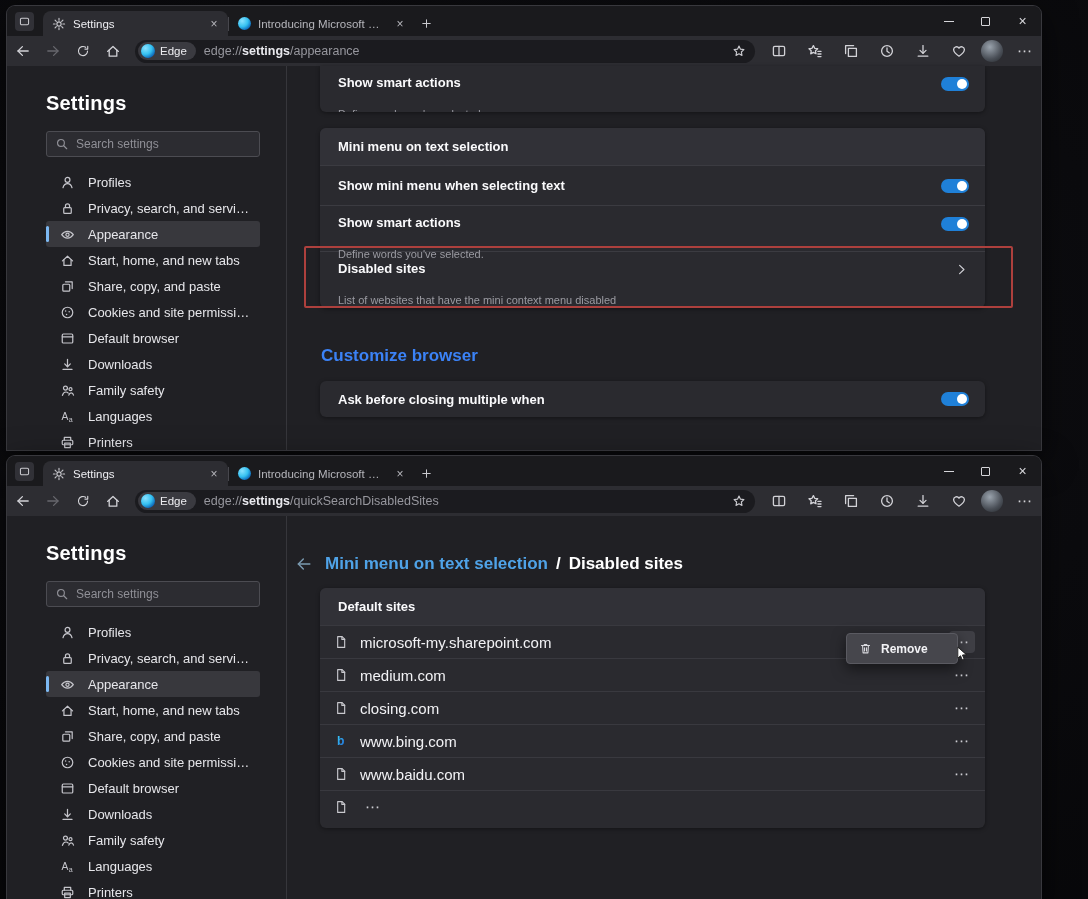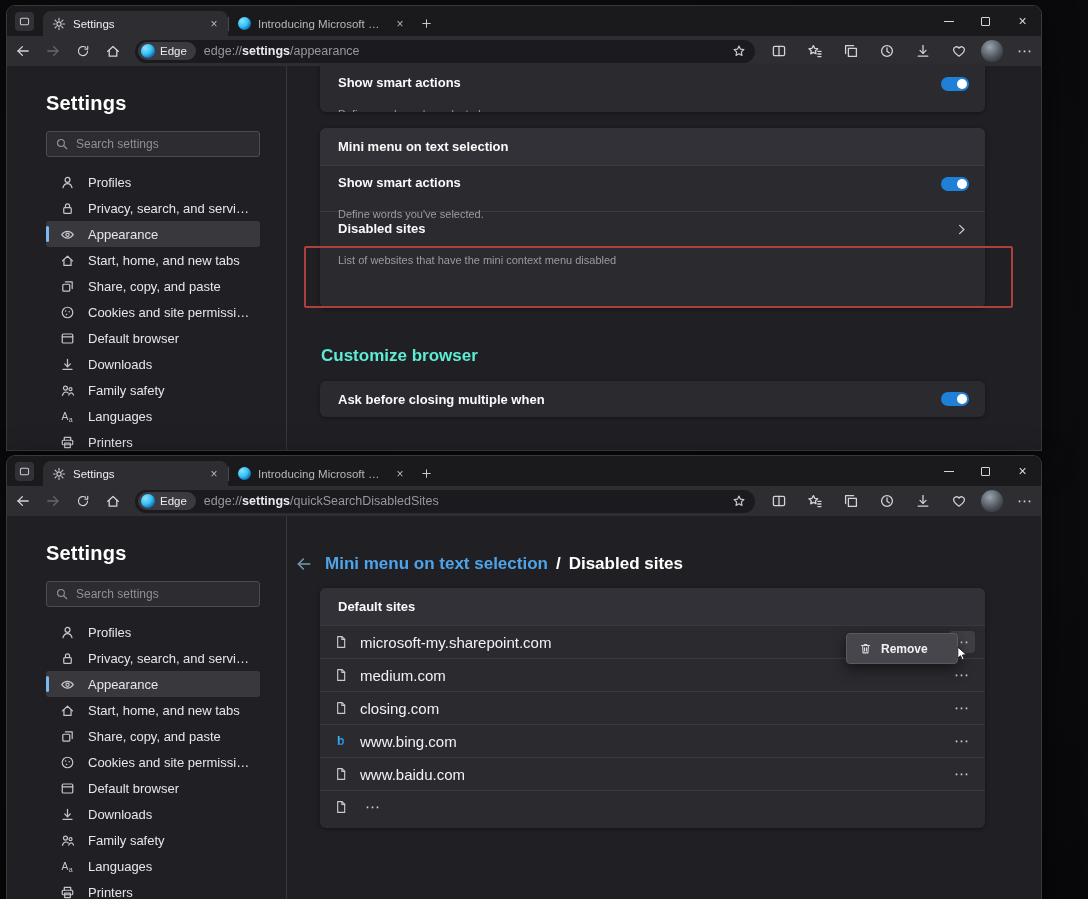"Show mini menu when selecting" div.set-row { html: none -> <div> <div>Show mini menu when selecting text</div> <div> <div></div> </div> </div> }
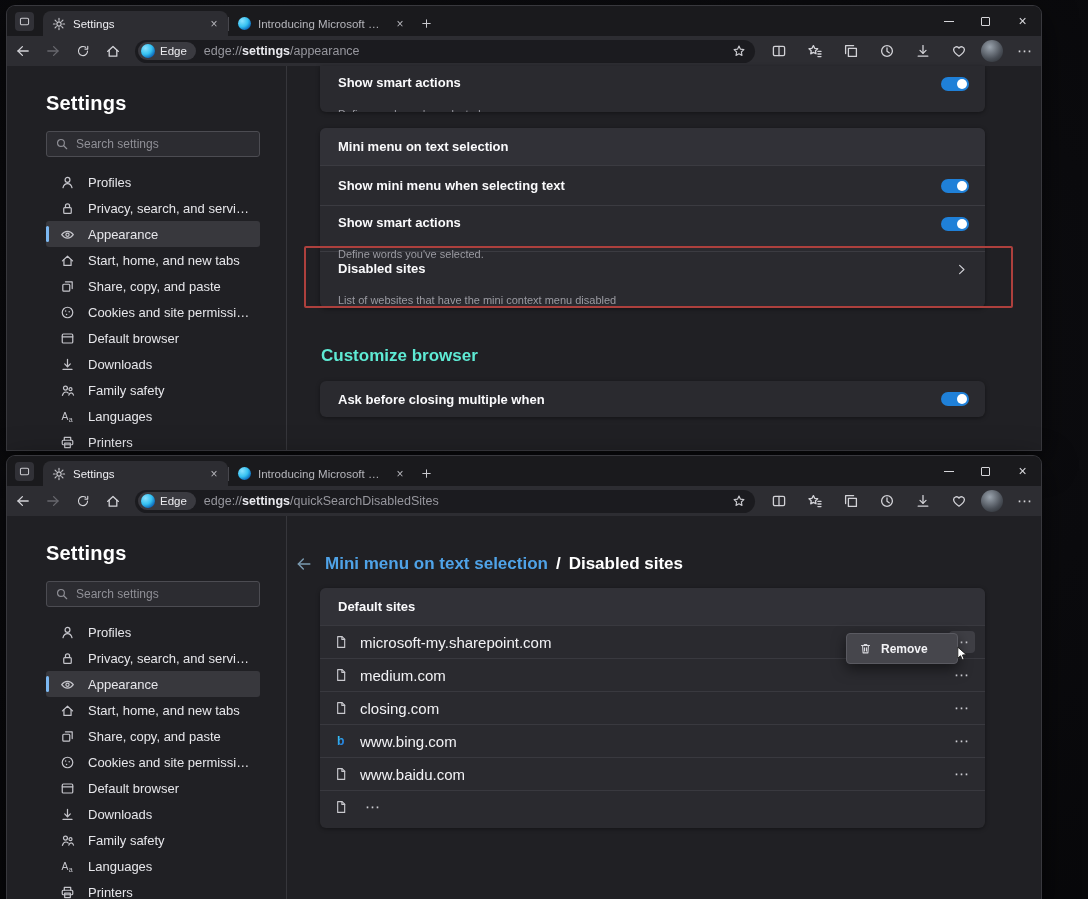"Customize browser" .section-heading { color: #5eead4 -> #3b82f6 }
